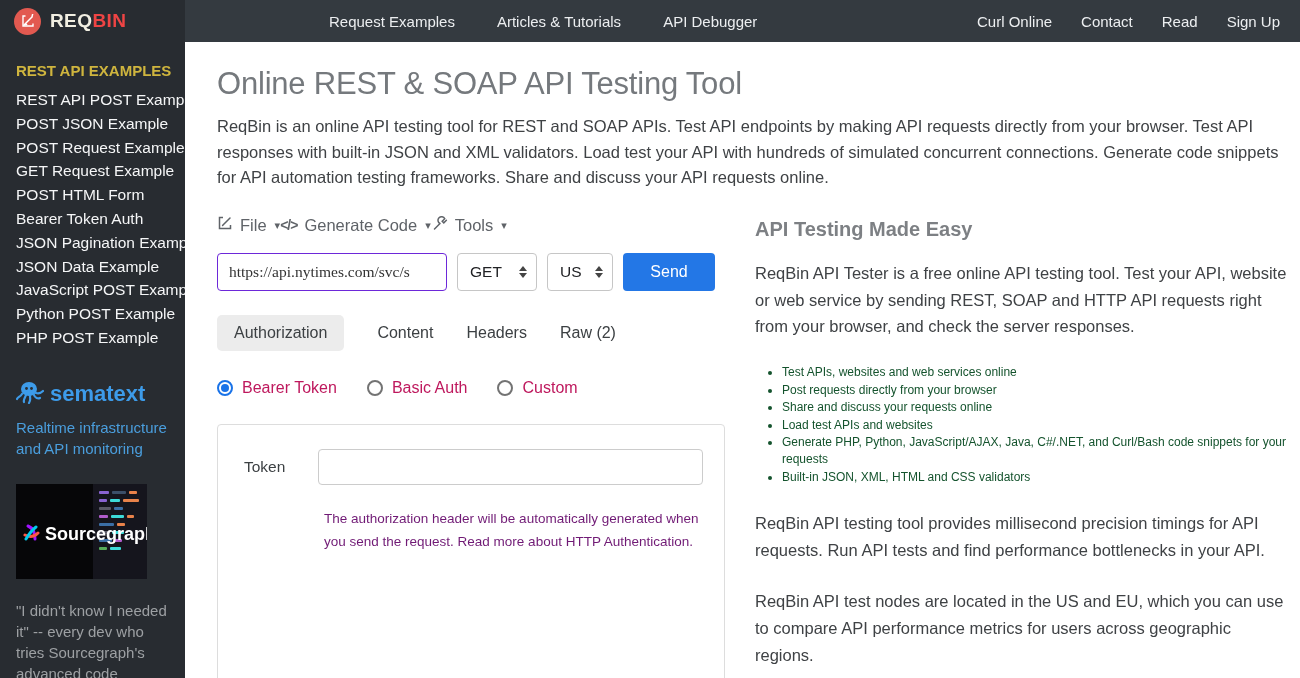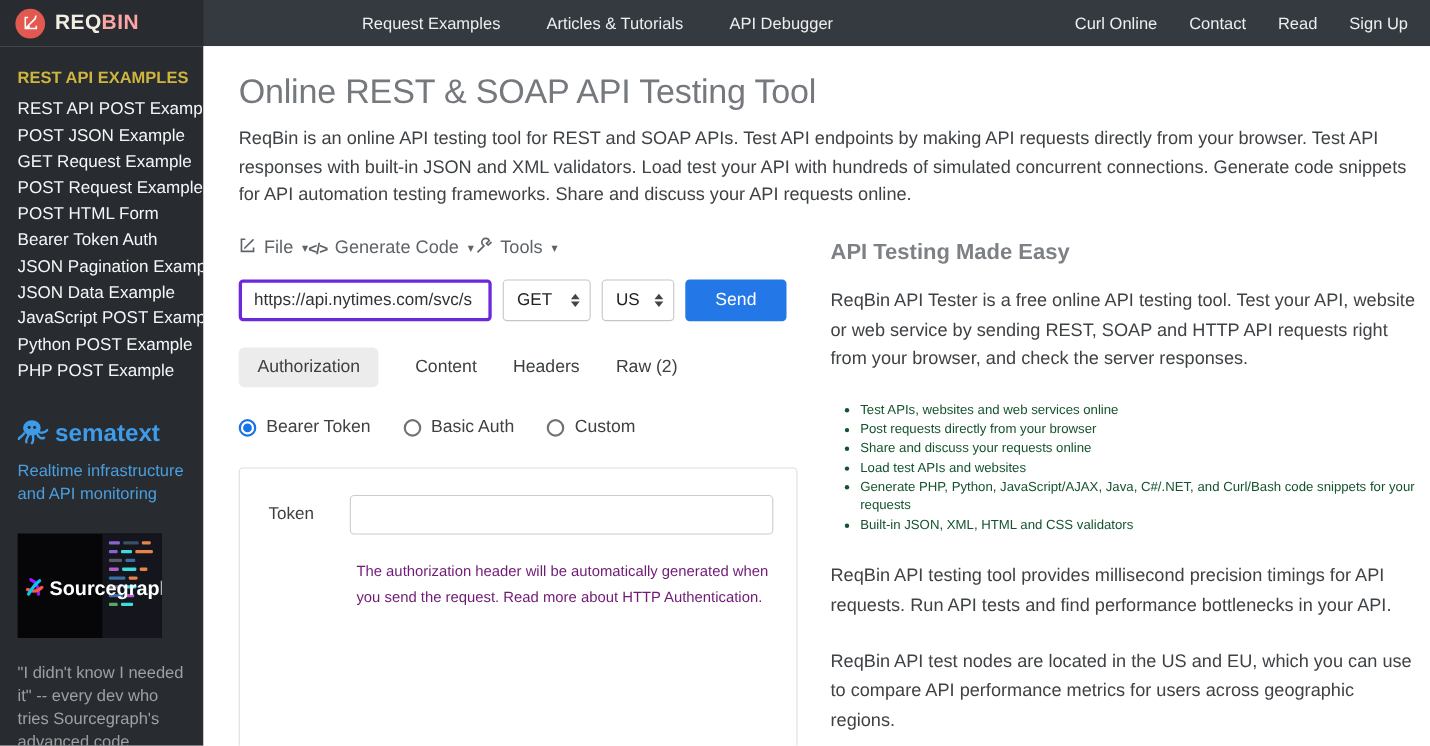"BIN" .brand-bin { color: #fca5a5 -> #ef4444 }
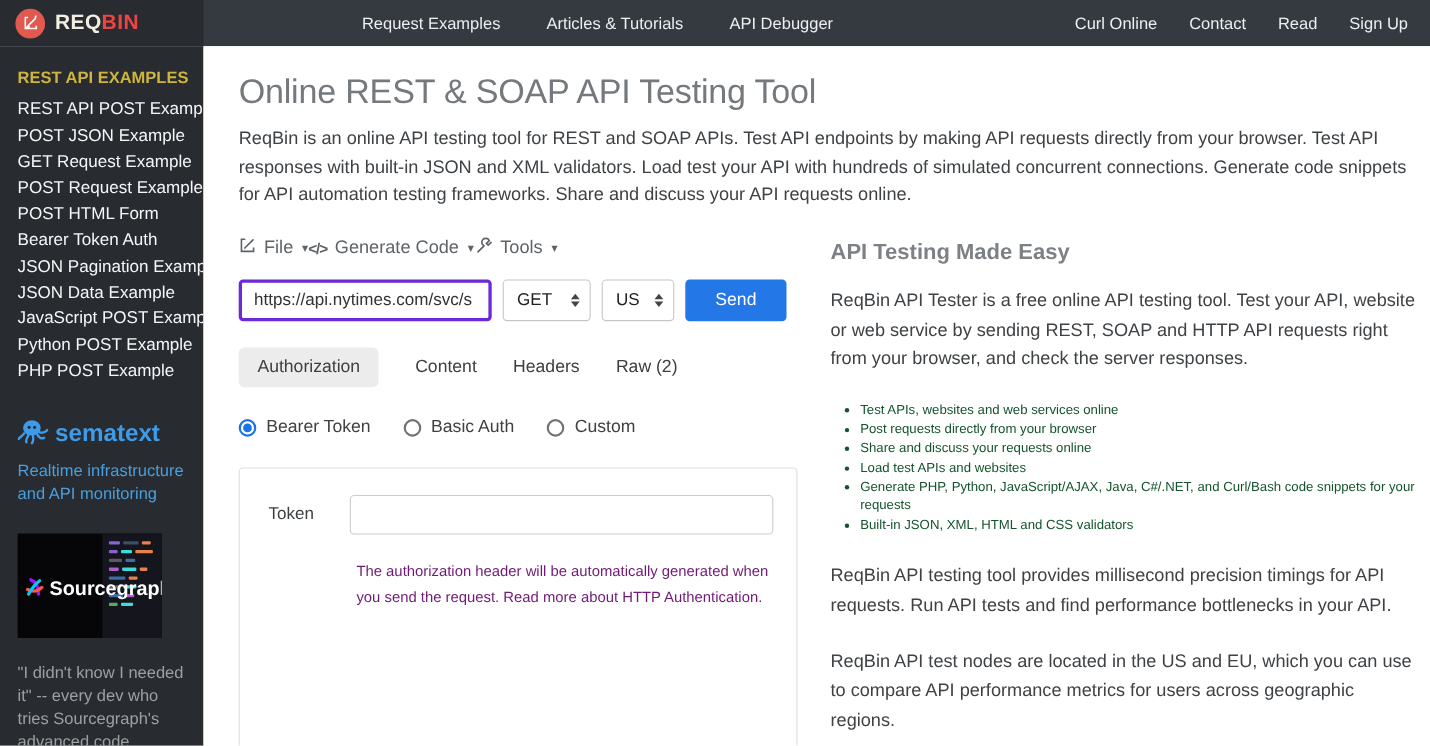"GET Request Example" div.sb-link { order: before "POST Request Example" -> after "POST Request Example" }
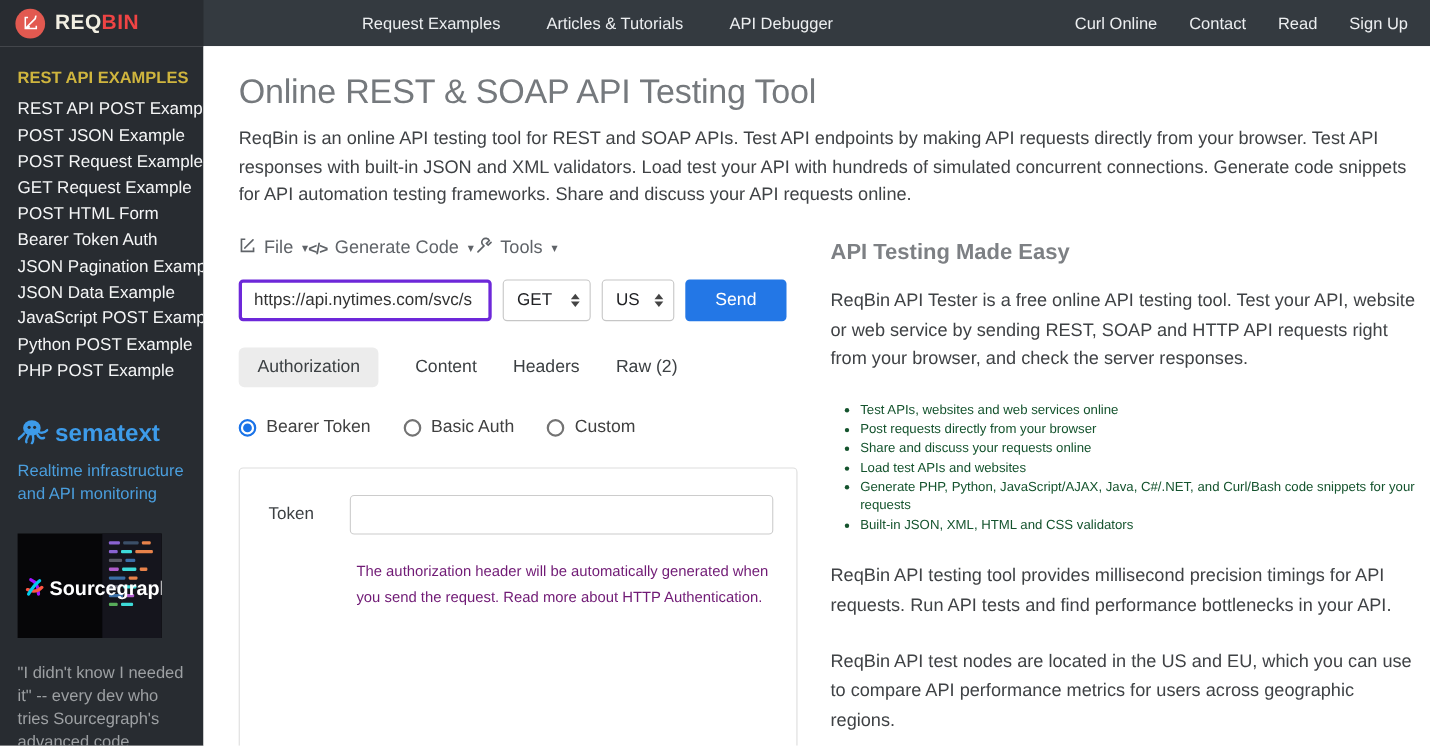"https://api.nytimes.com/svc/s" .url-input { border: 3px solid #6d28d9 -> 1px solid #6d28d9; font-family: Liberation Sans, sans-serif -> Liberation Serif, serif }
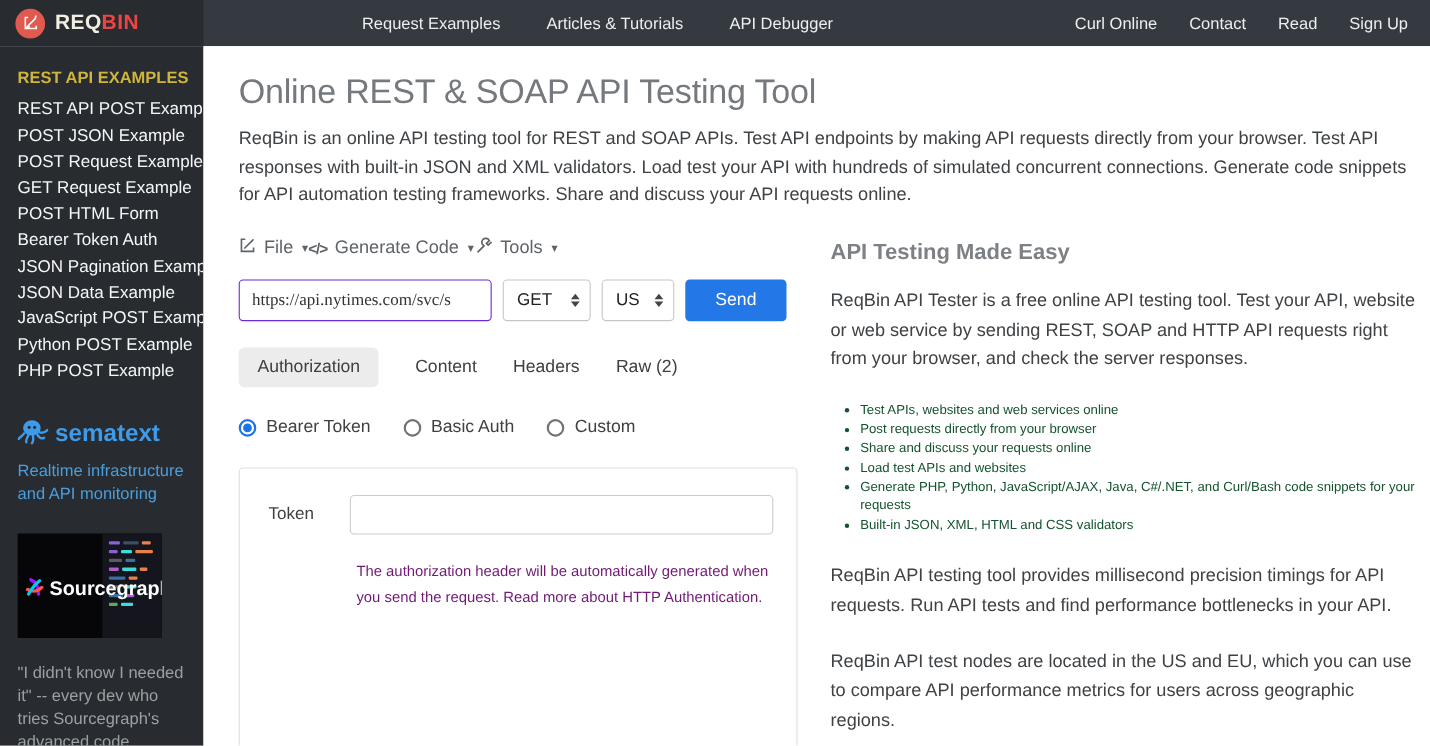"Bearer Token" .radios { color: #404040 -> #be185d }
